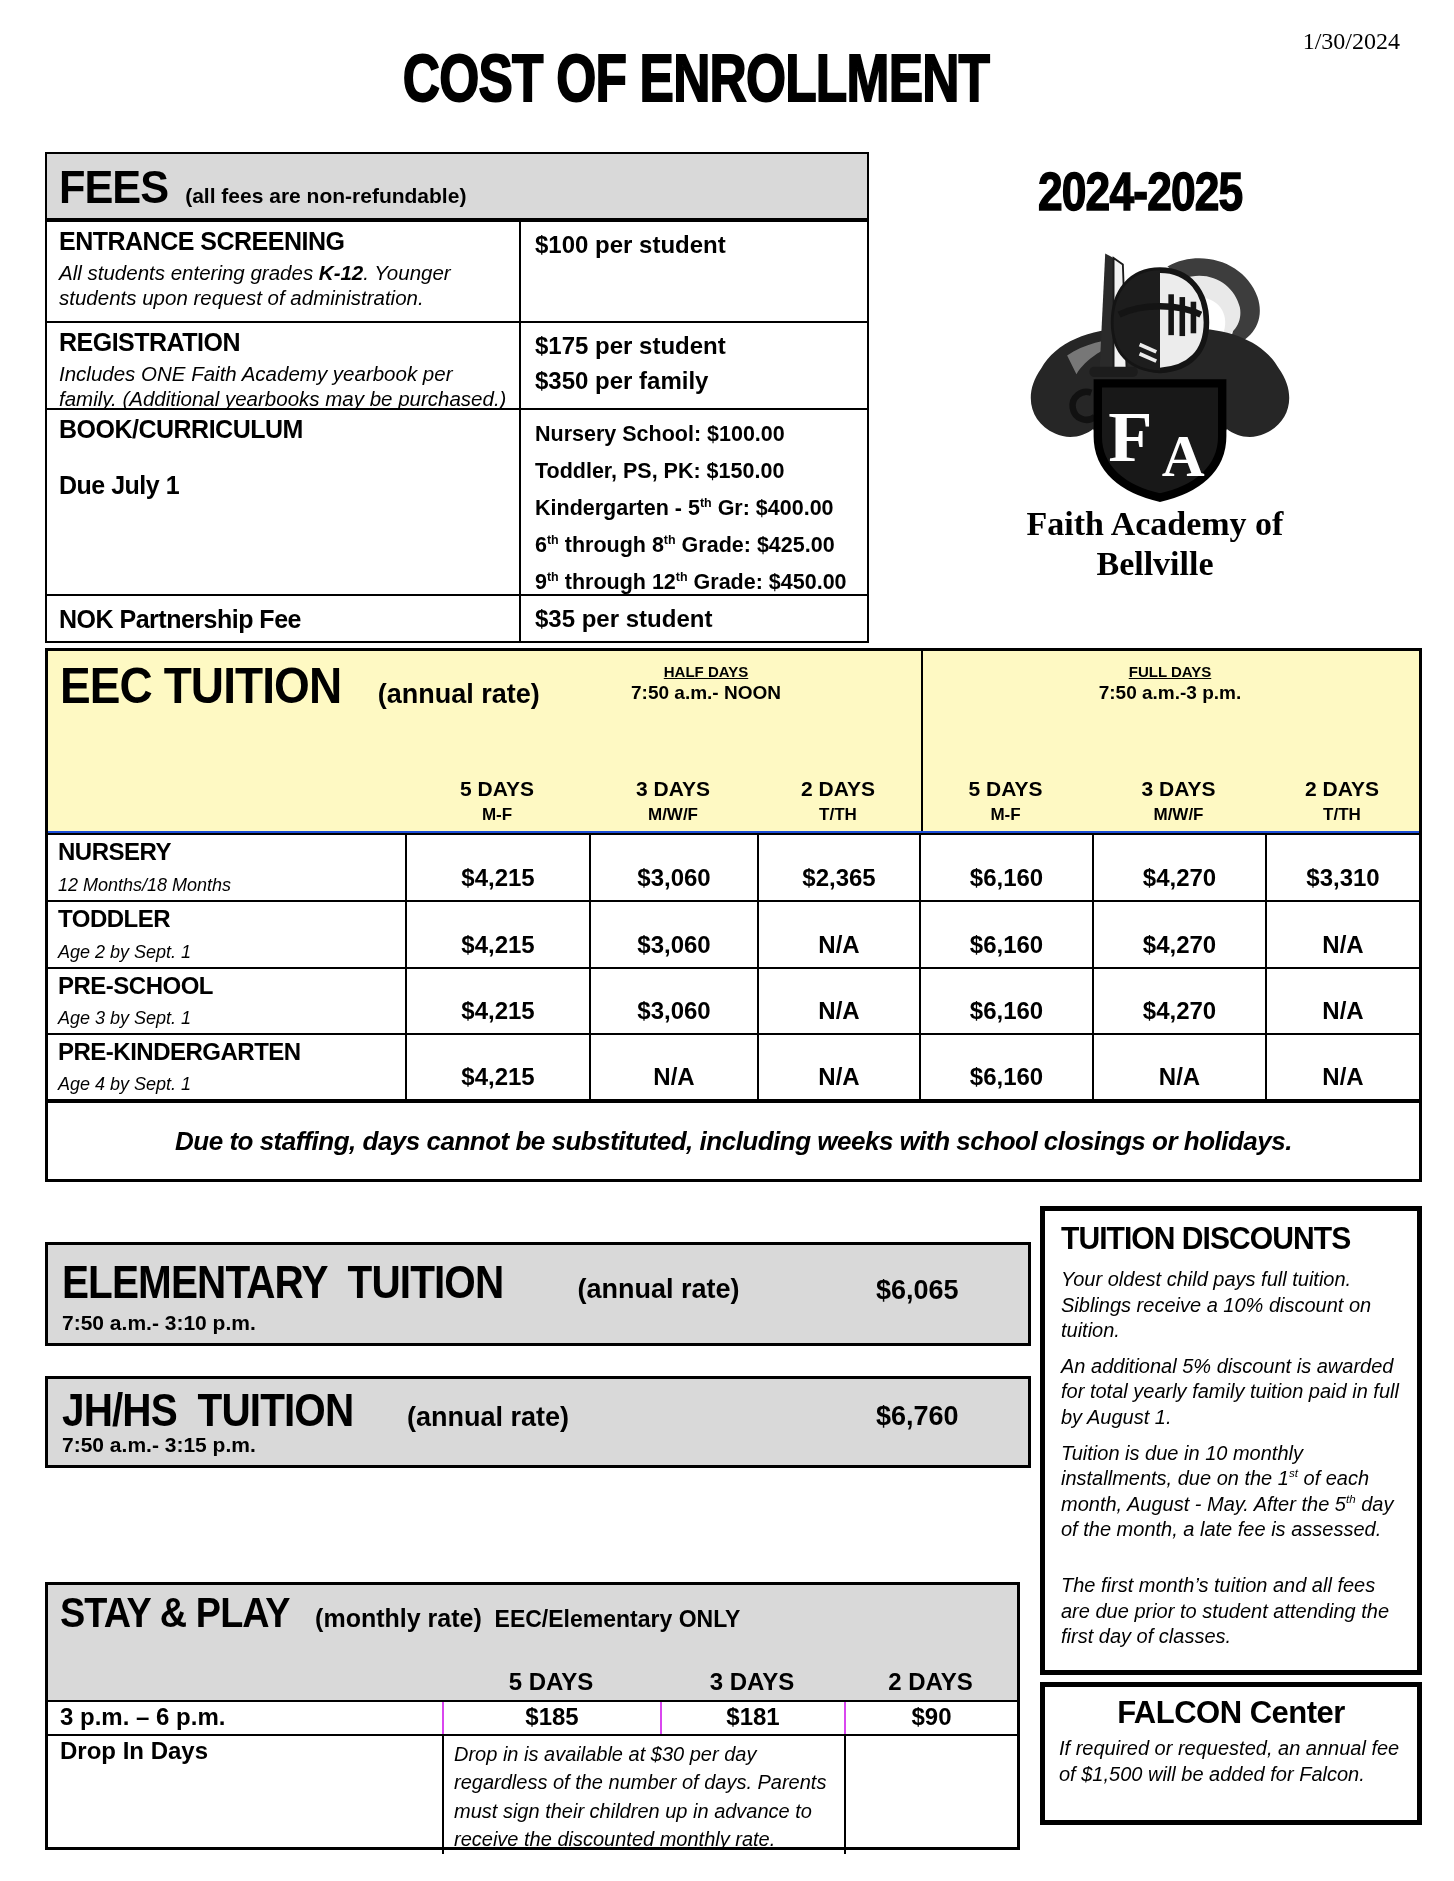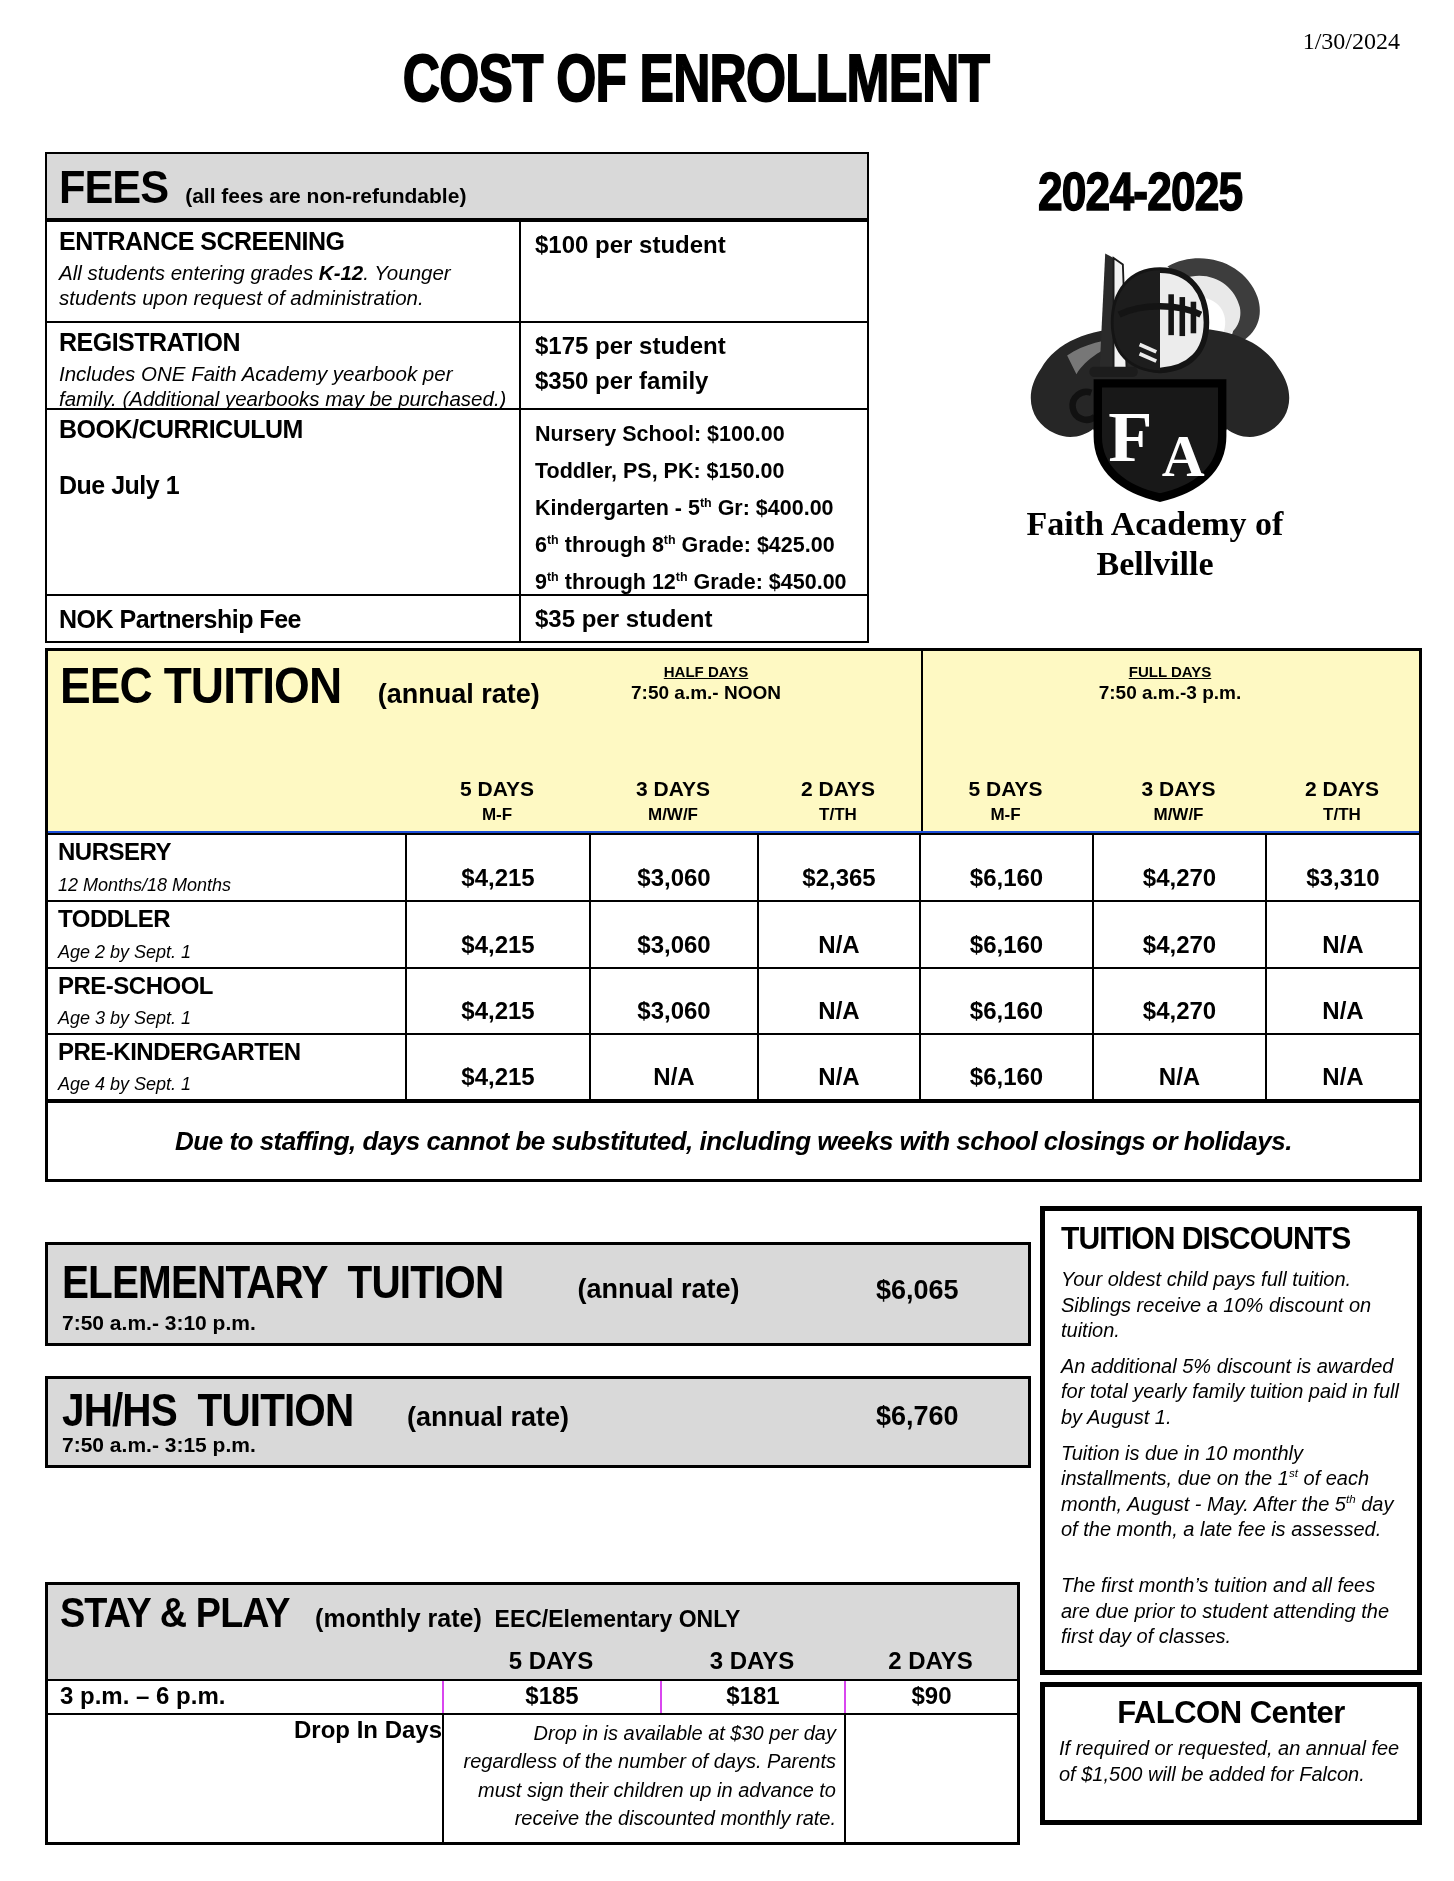"STAY & PLAY" #stay-head { height: 96px -> 117px }
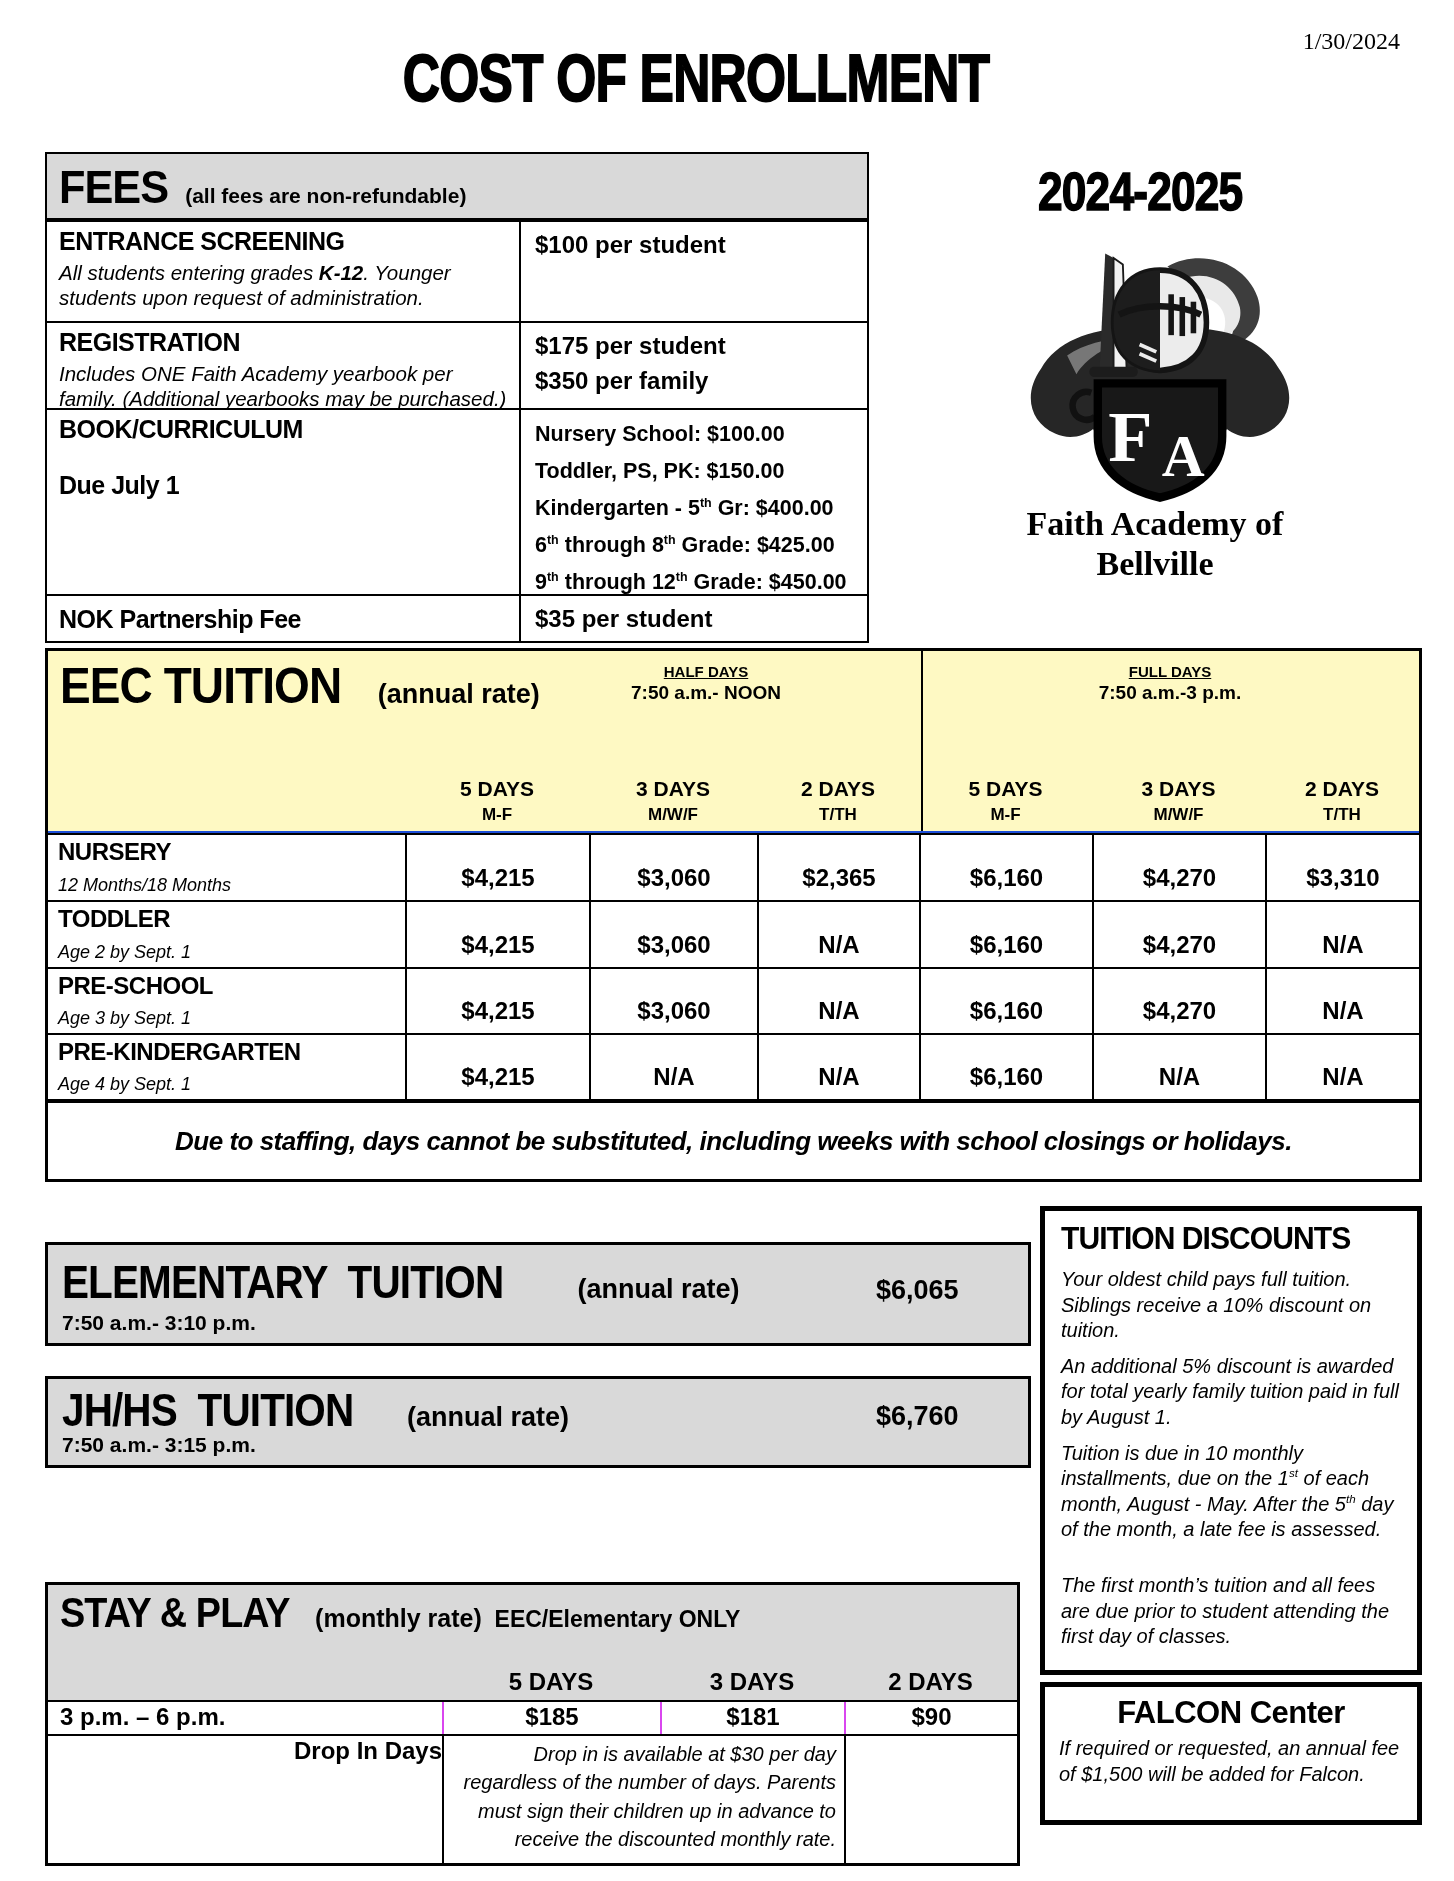"Drop In Days" #stay-row-drop { height: 129px -> 113px; text-align: right -> none }
